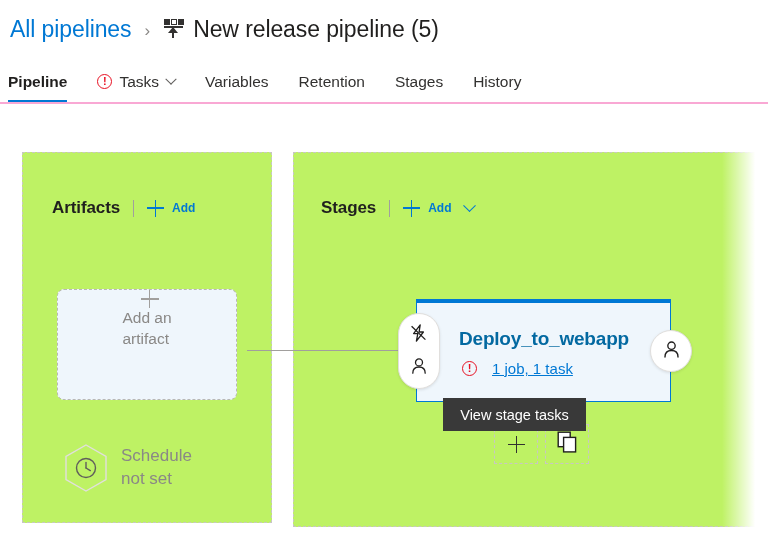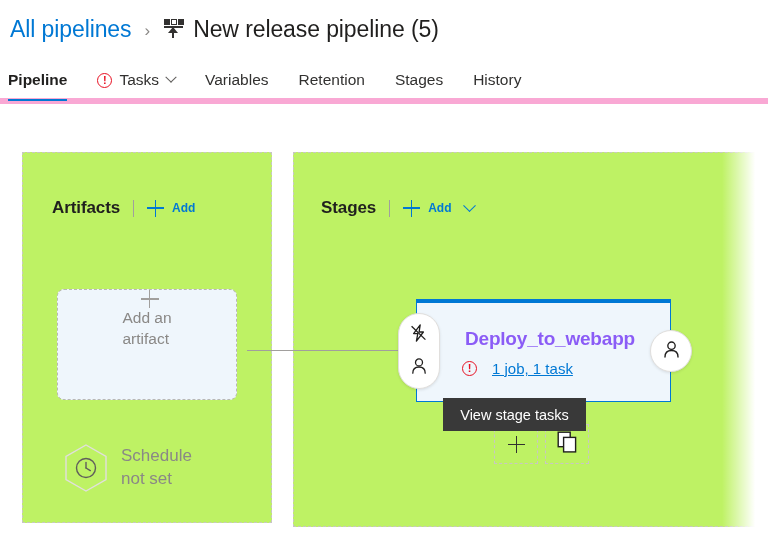"Pipeline" .tabbar { align-items: center -> flex-end; border-bottom: 6px solid #f9a8d4 -> 2px solid #f9a8d4 }
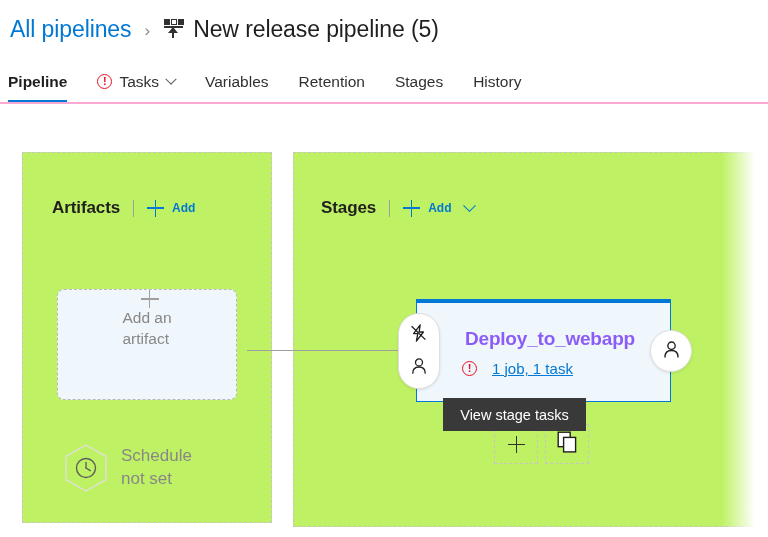"Deploy_to_webapp" #stage-name { color: #8b5cf6 -> #0369a1; left: 48px -> 42px }
